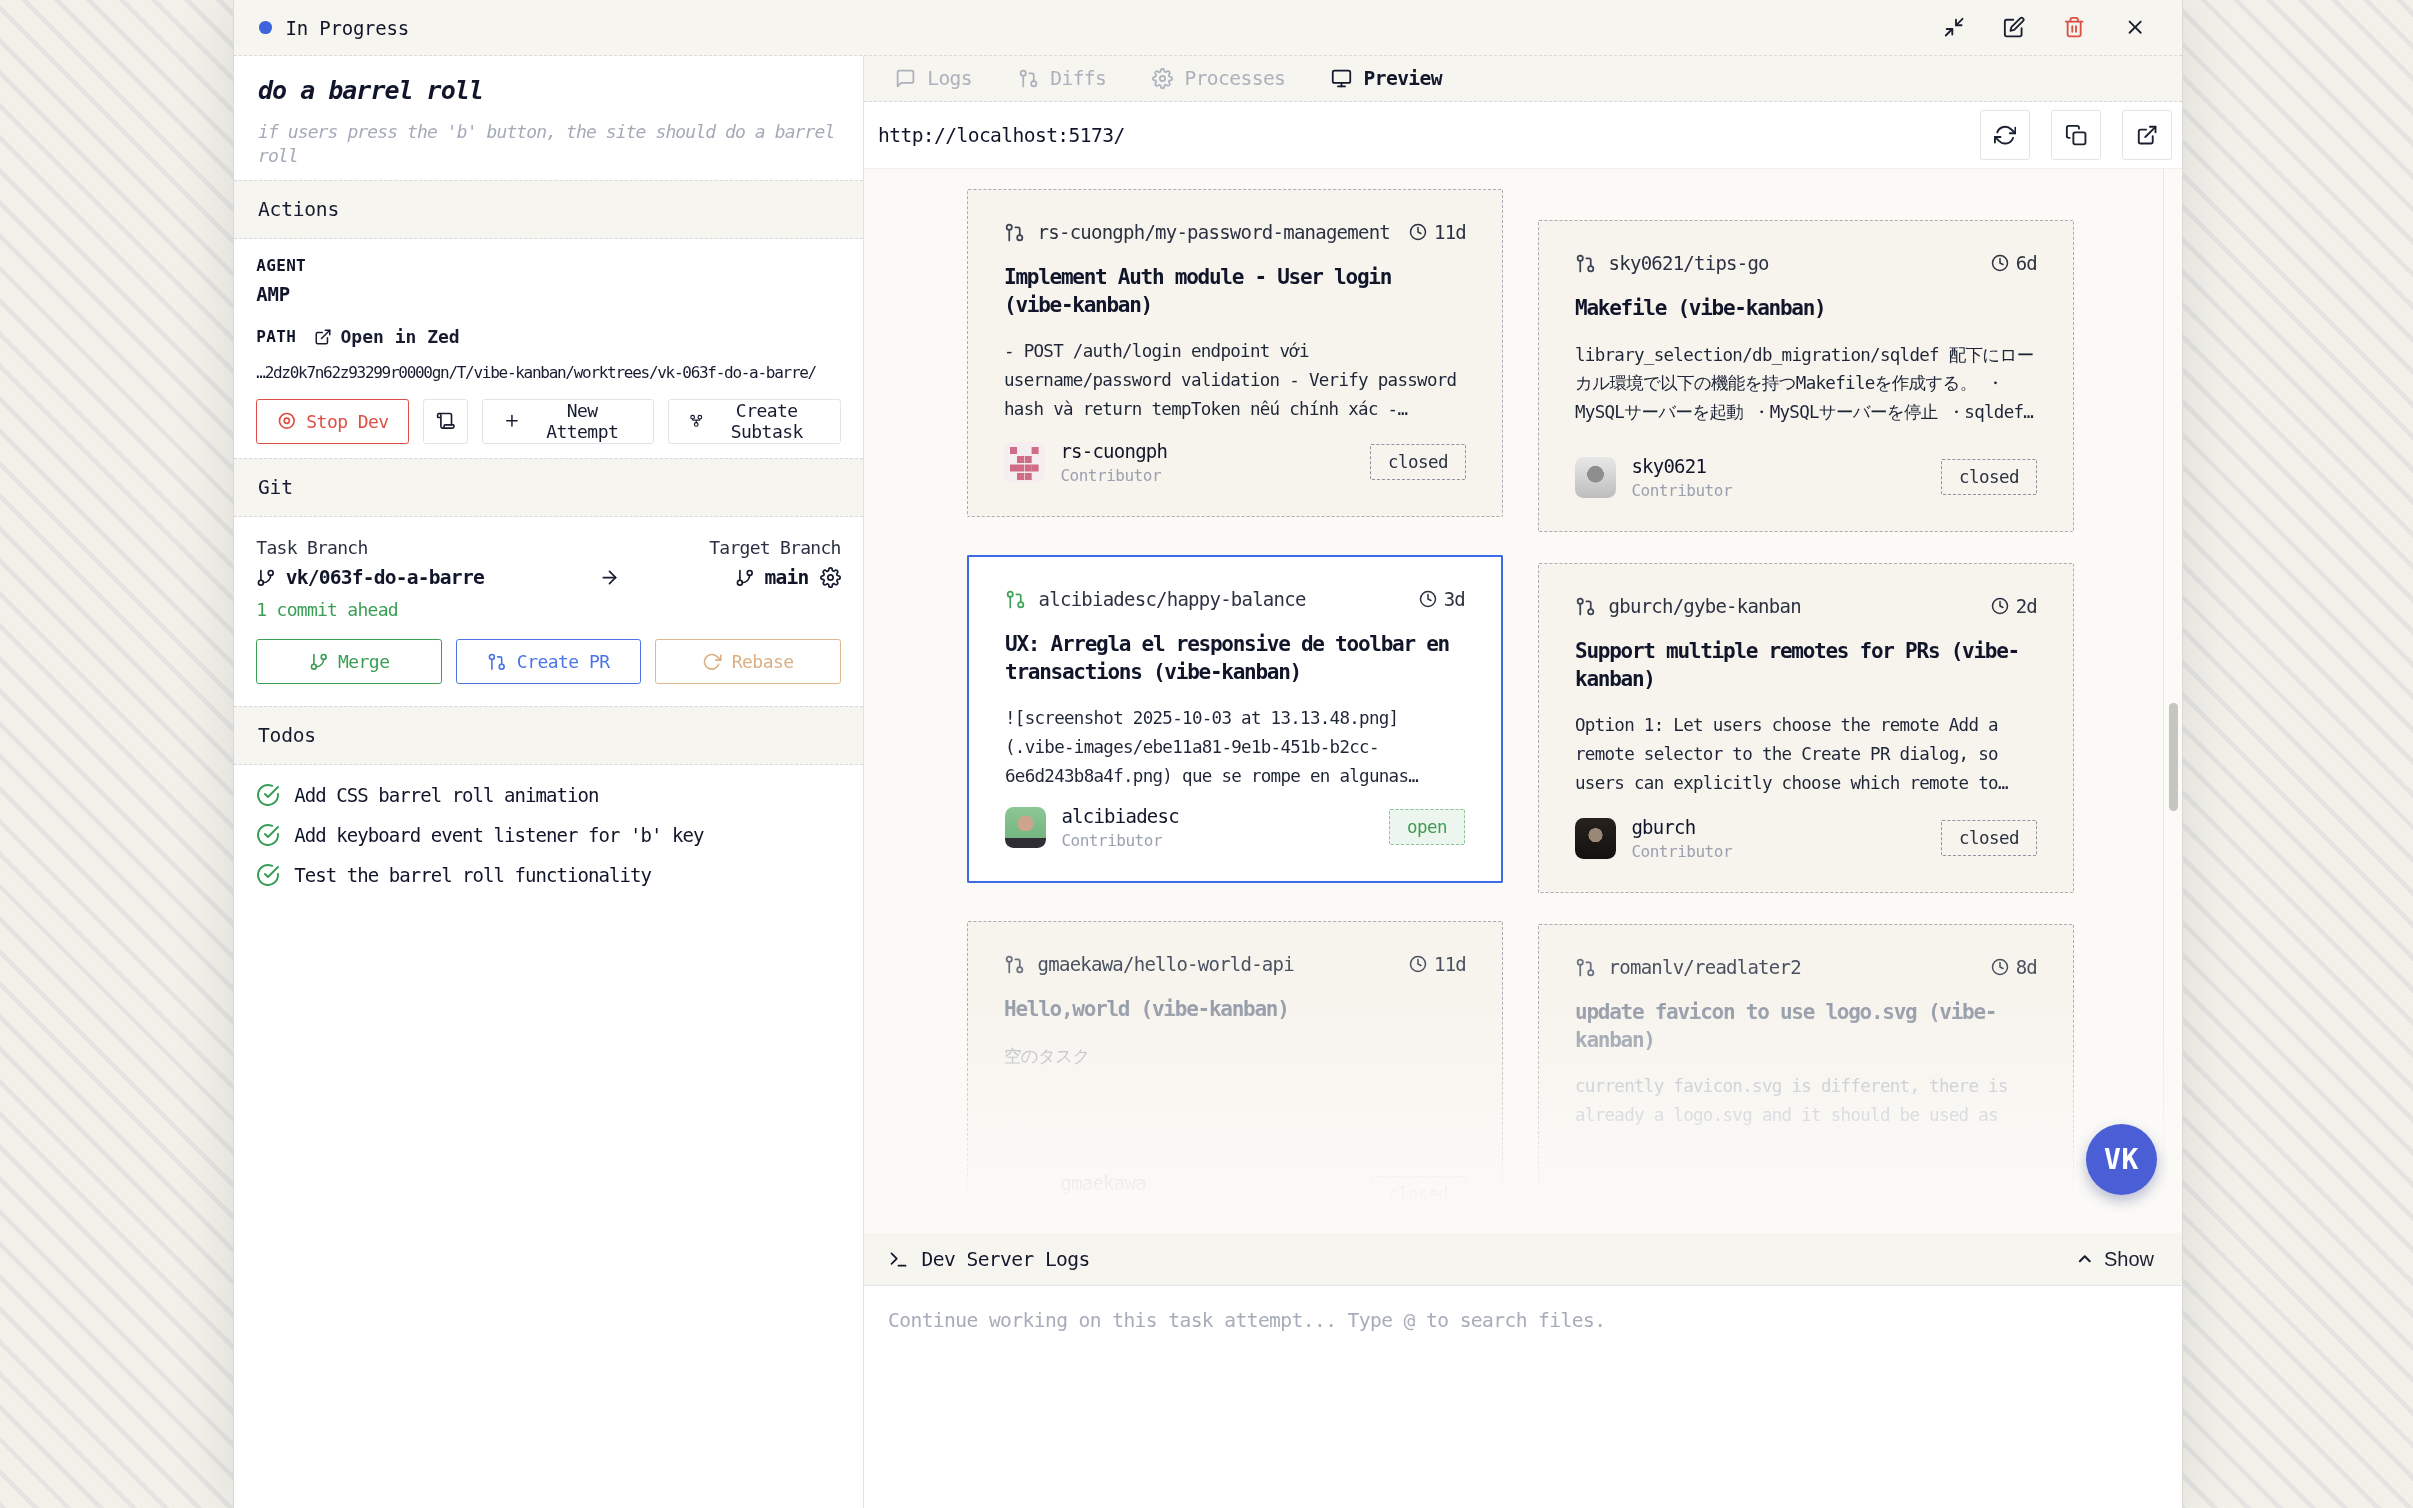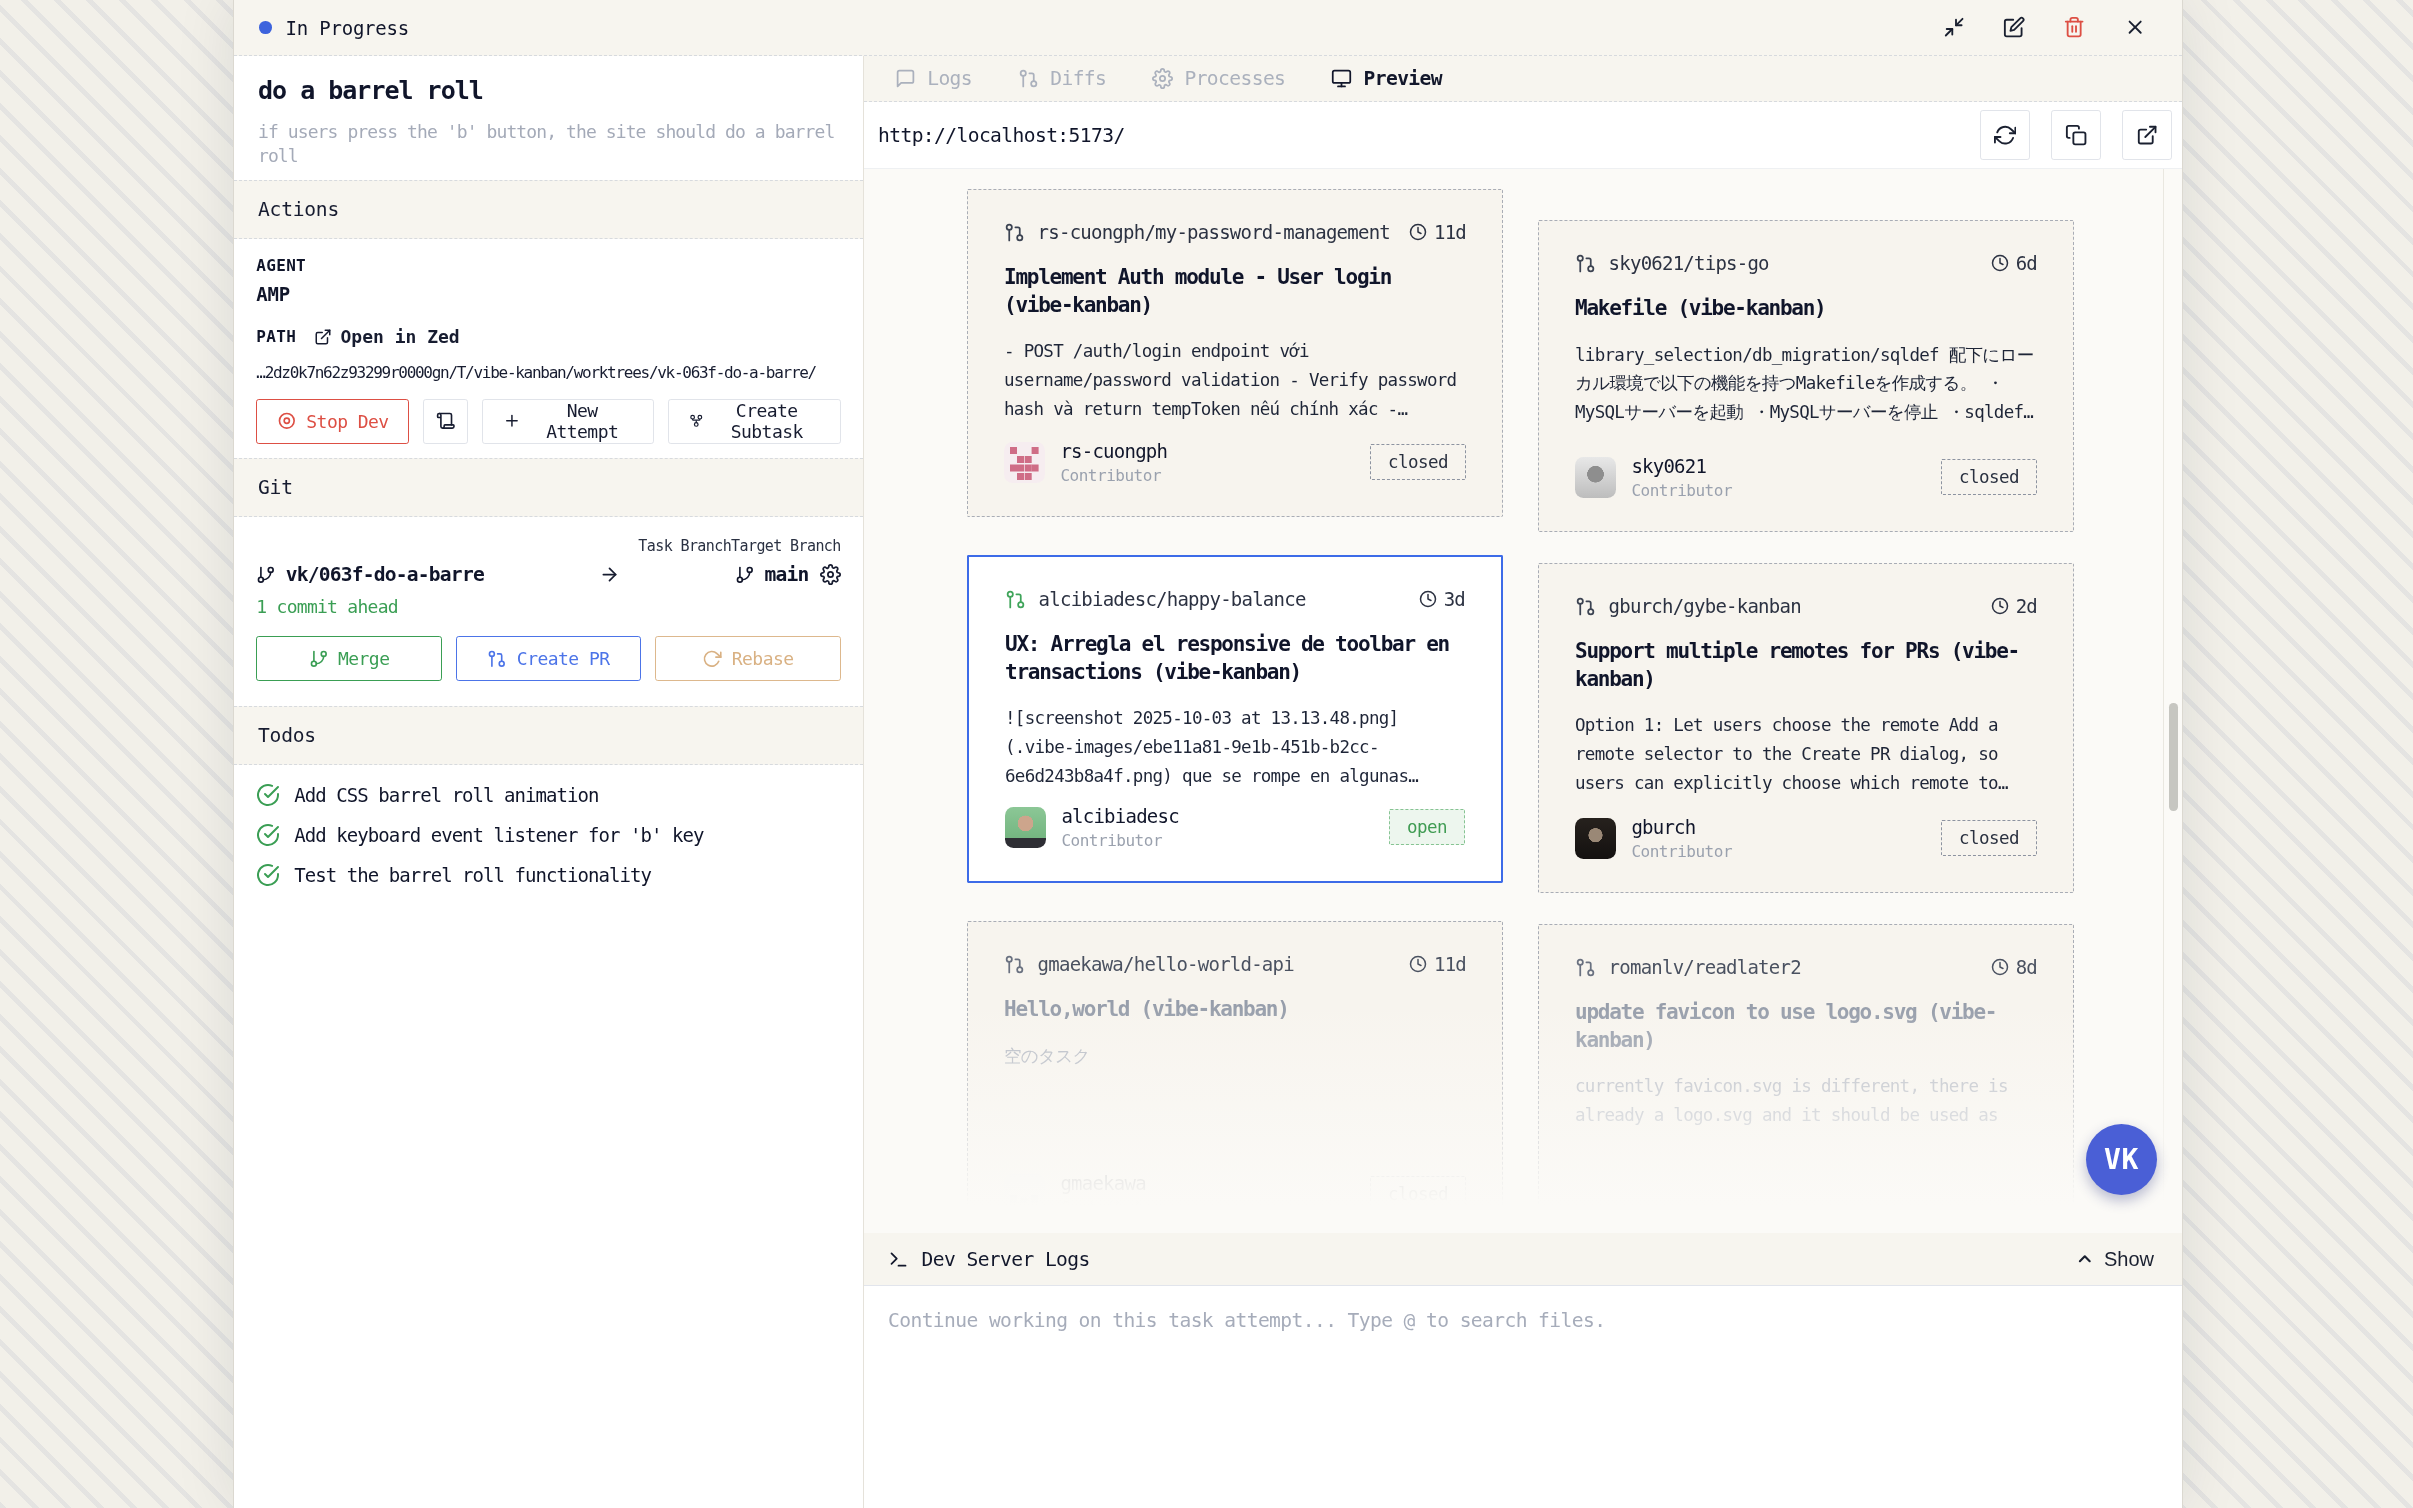"do a barrel roll" .title-block { font-style: none -> italic }
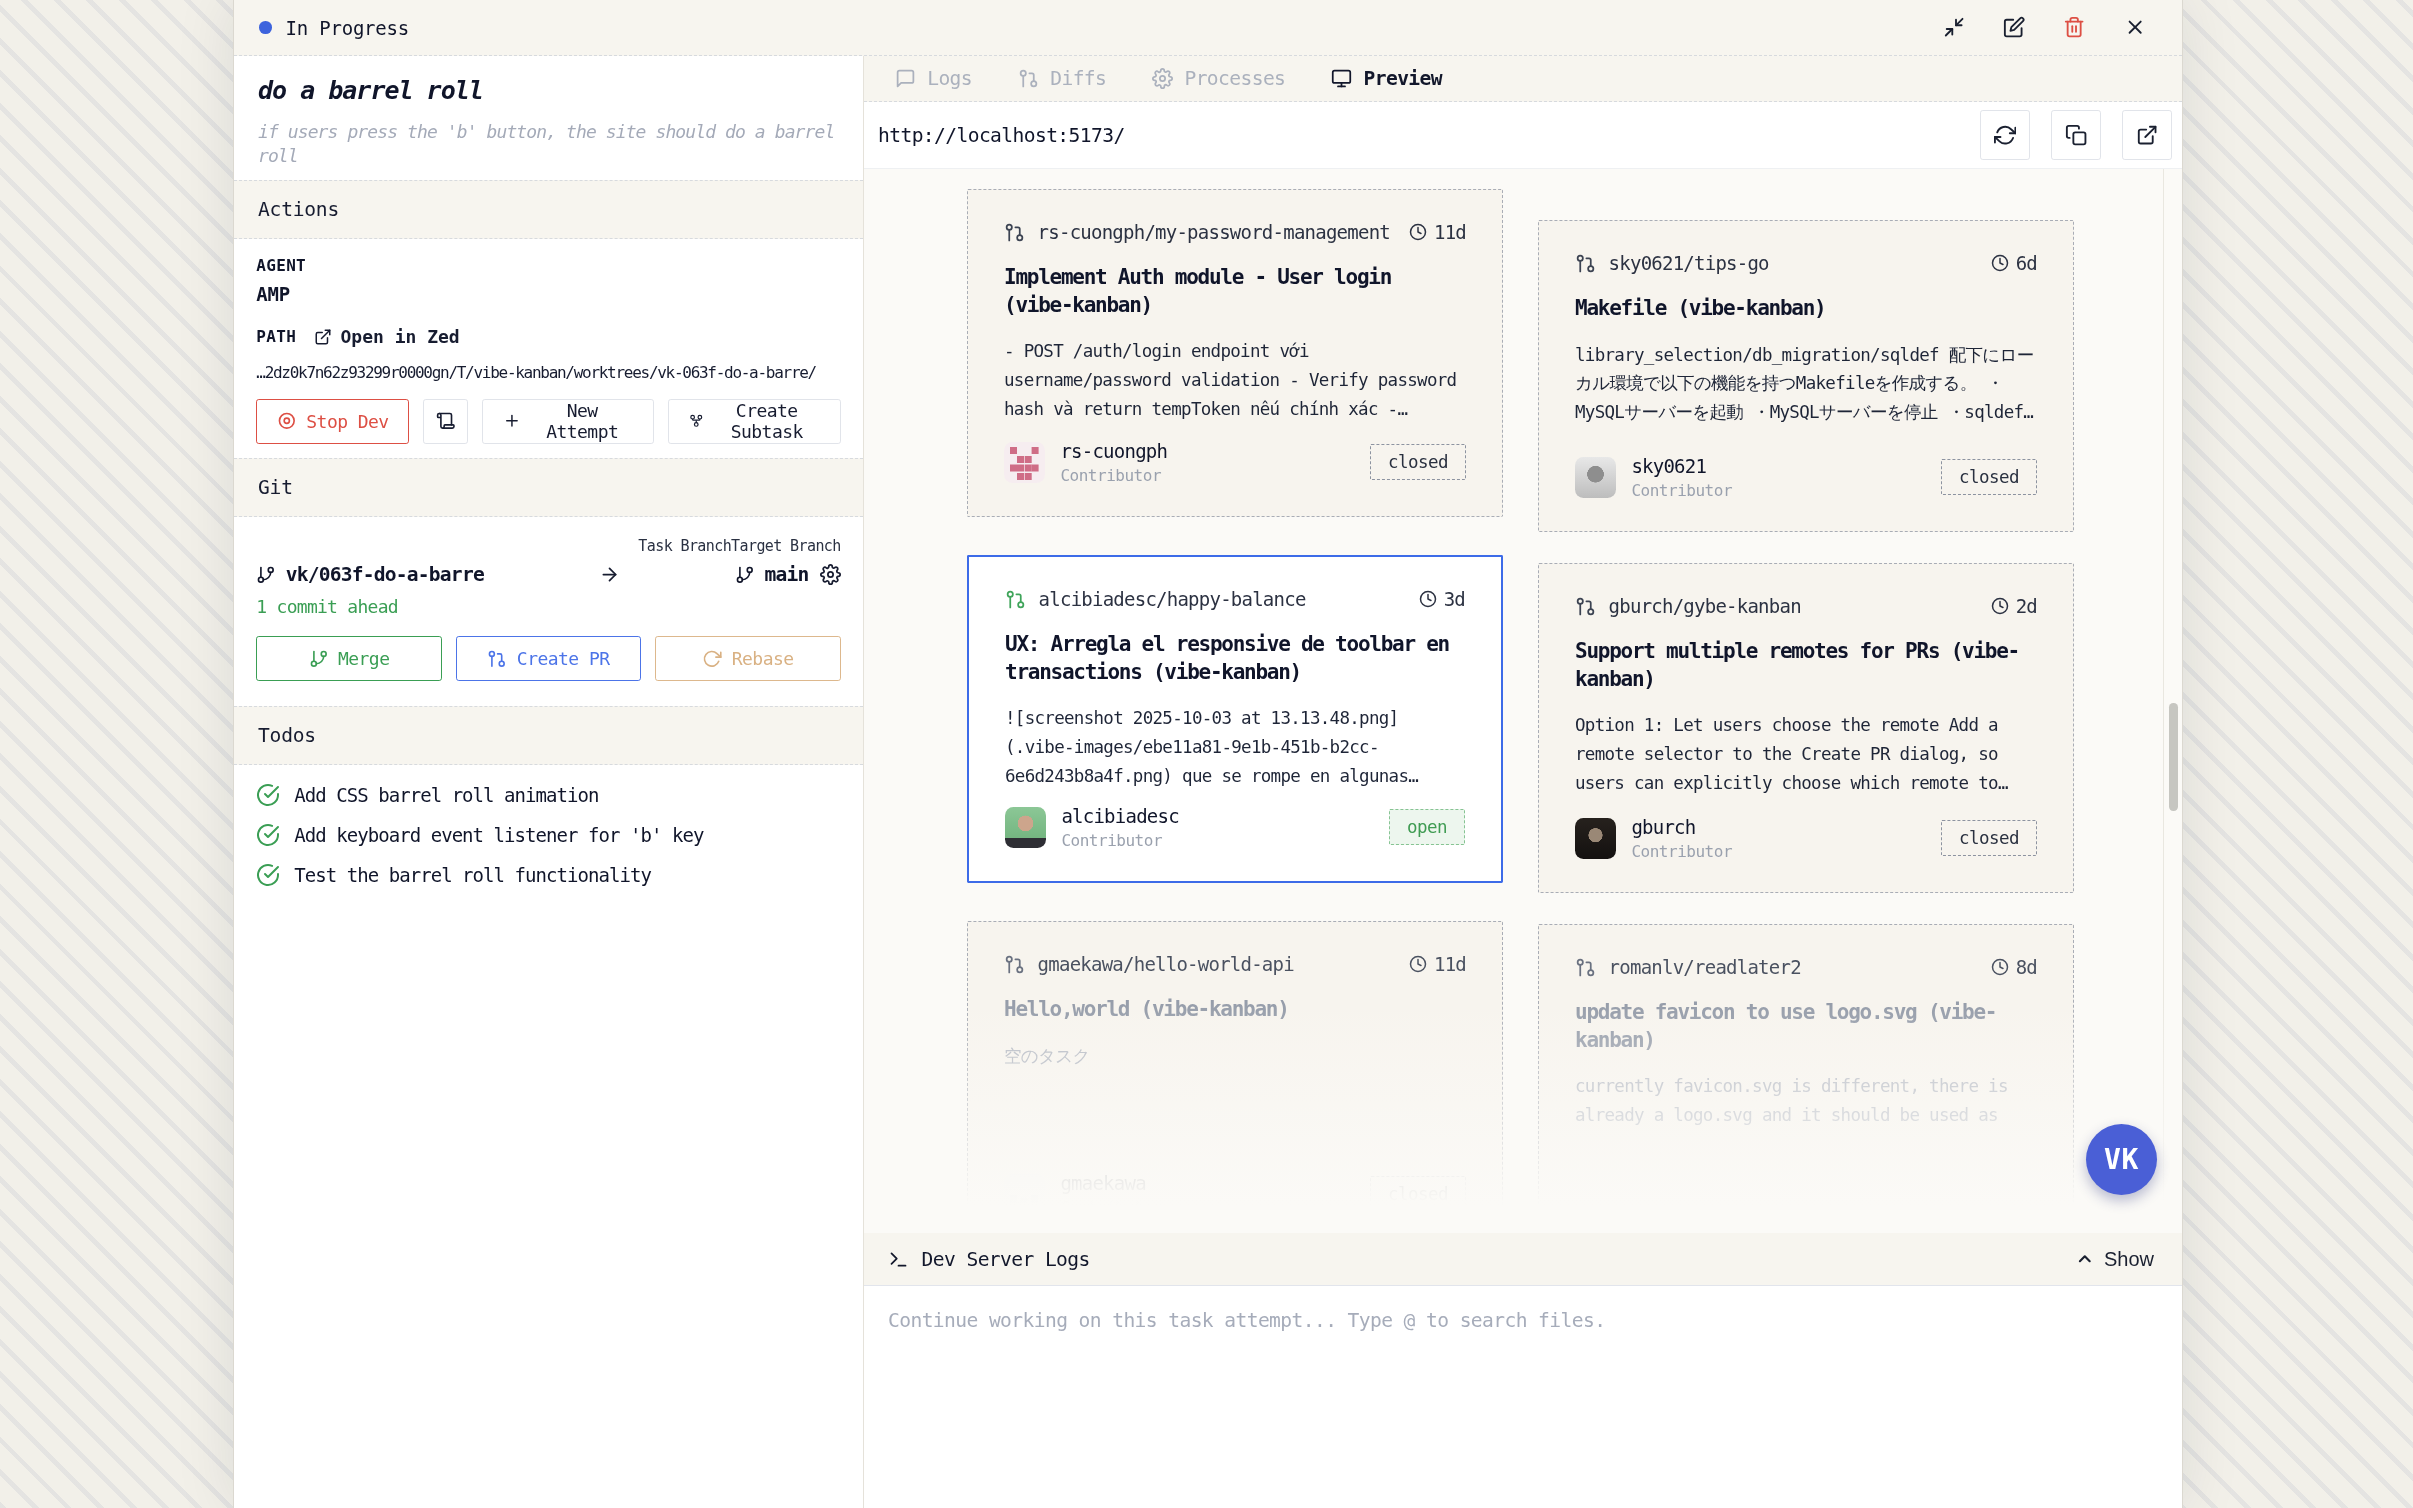"Task Branch" .branch-labels { font-size: 15px -> 18px; justify-content: flex-end -> space-between }
